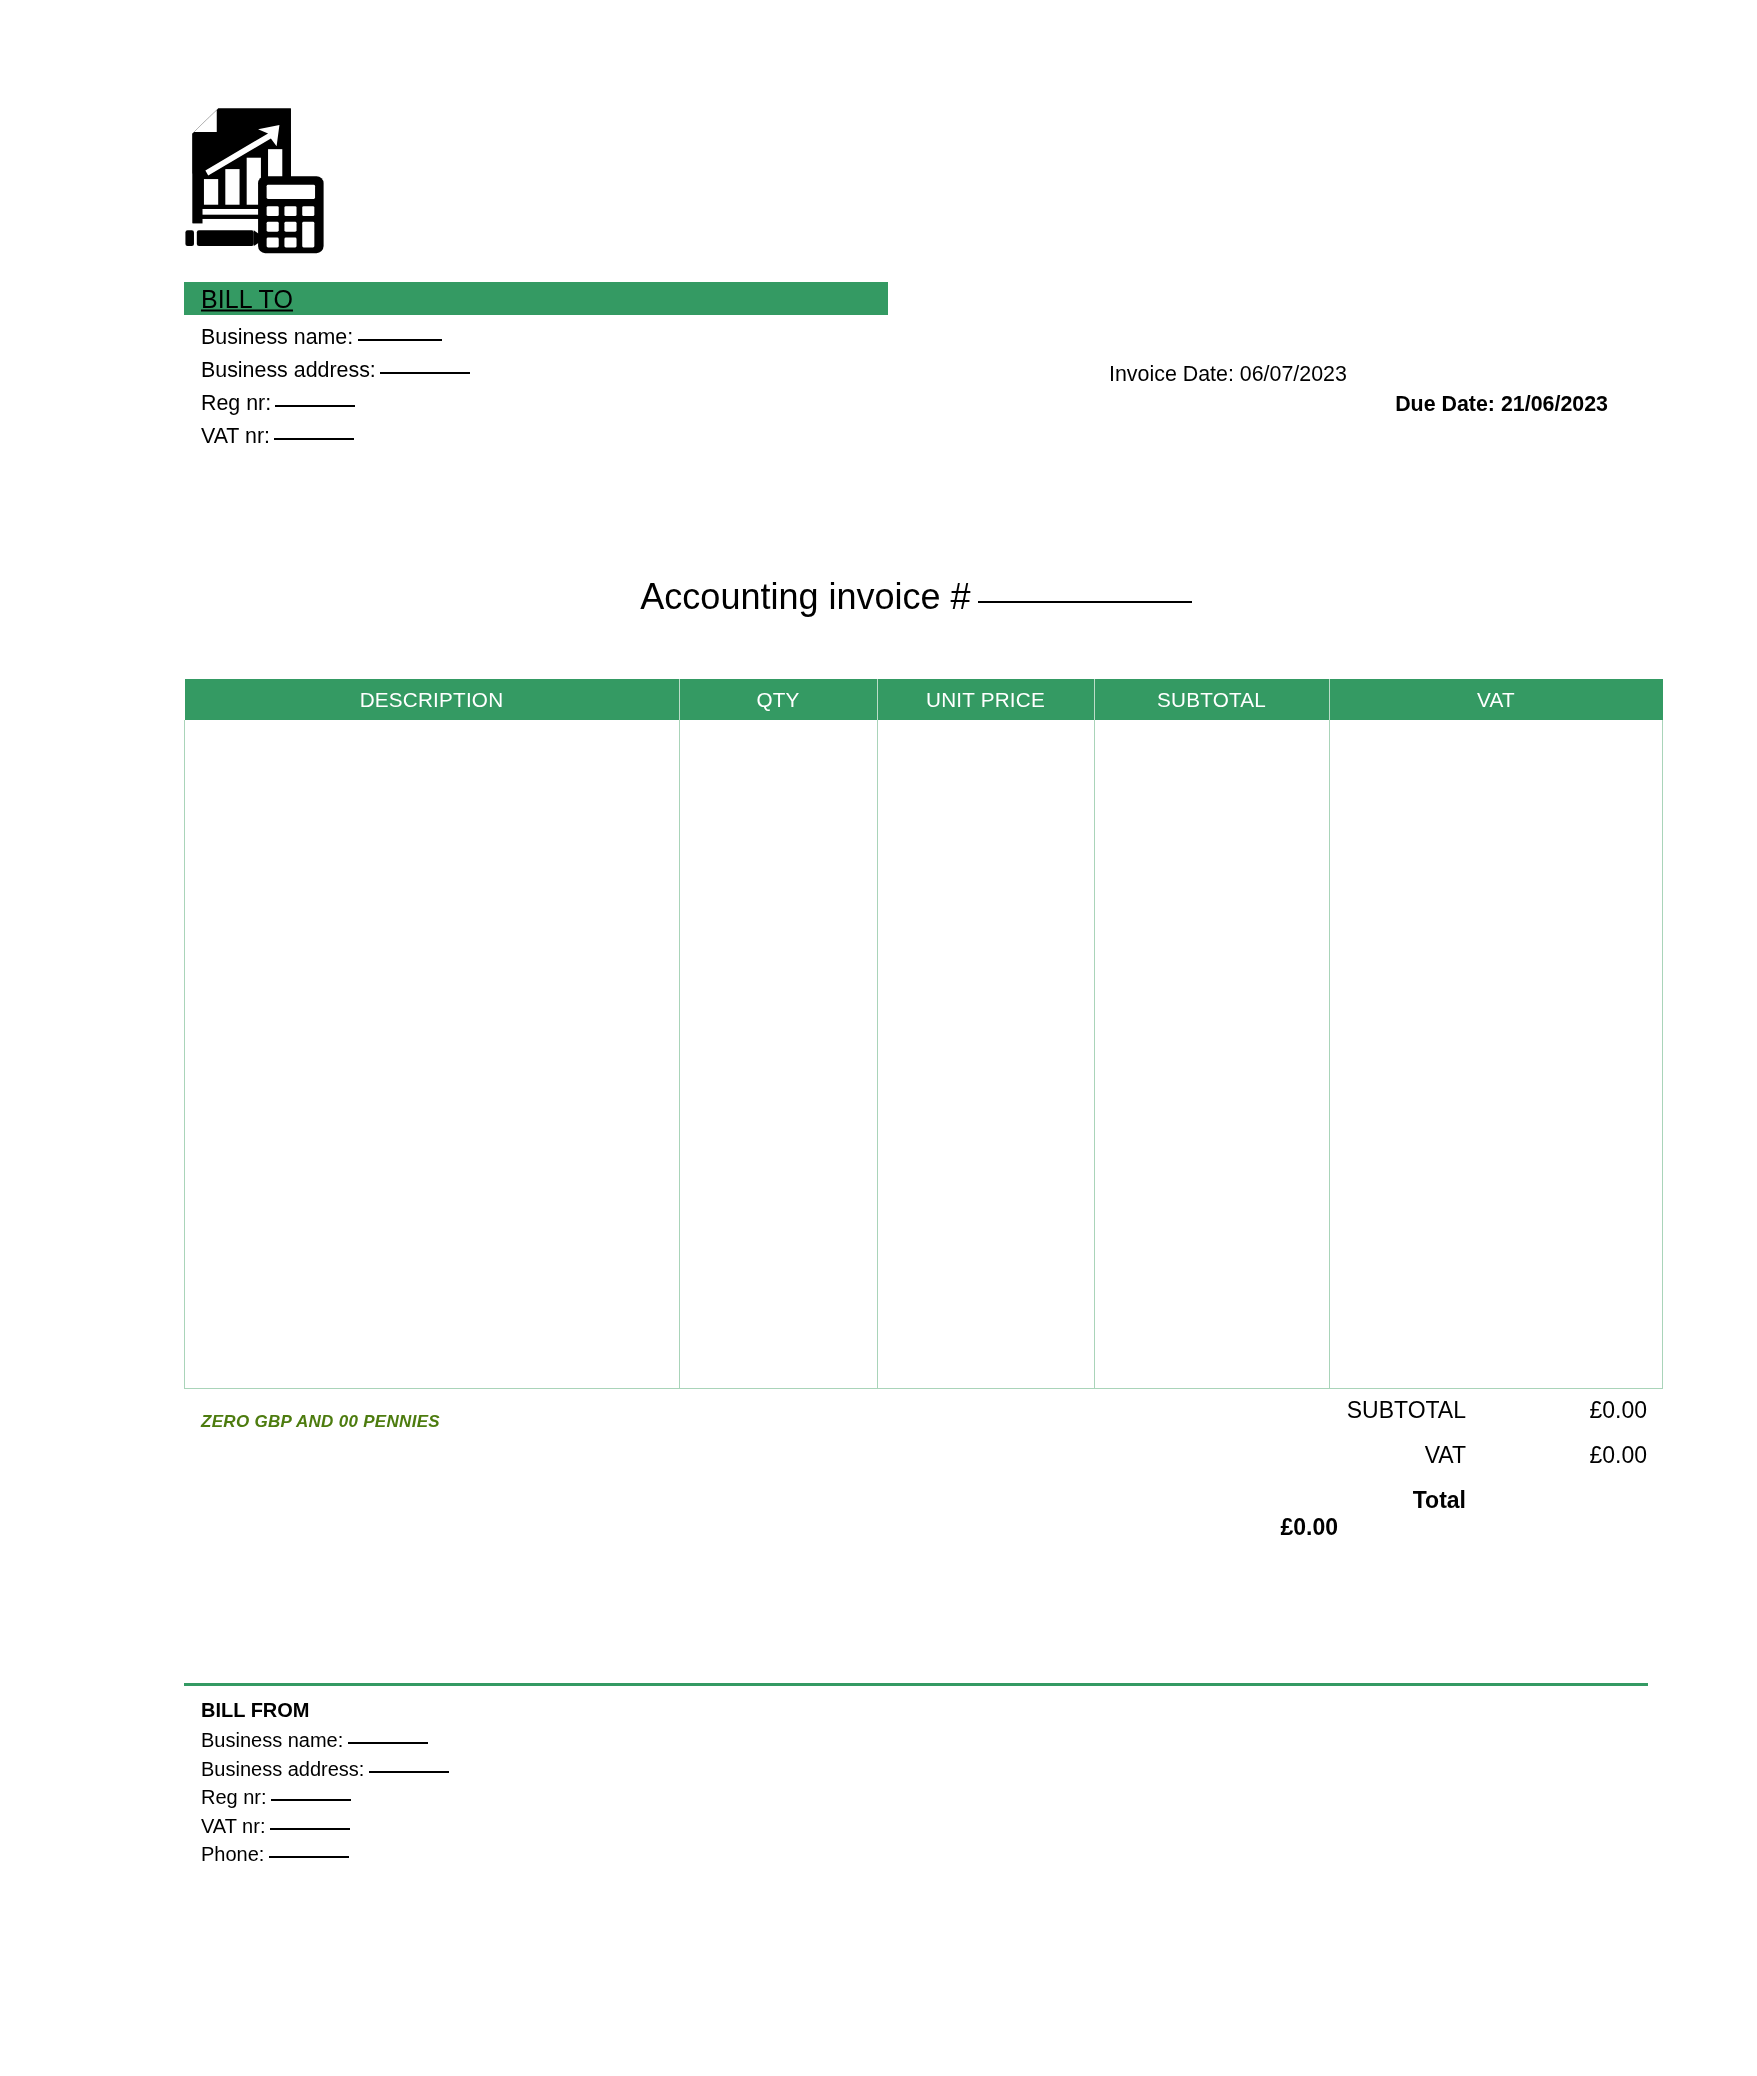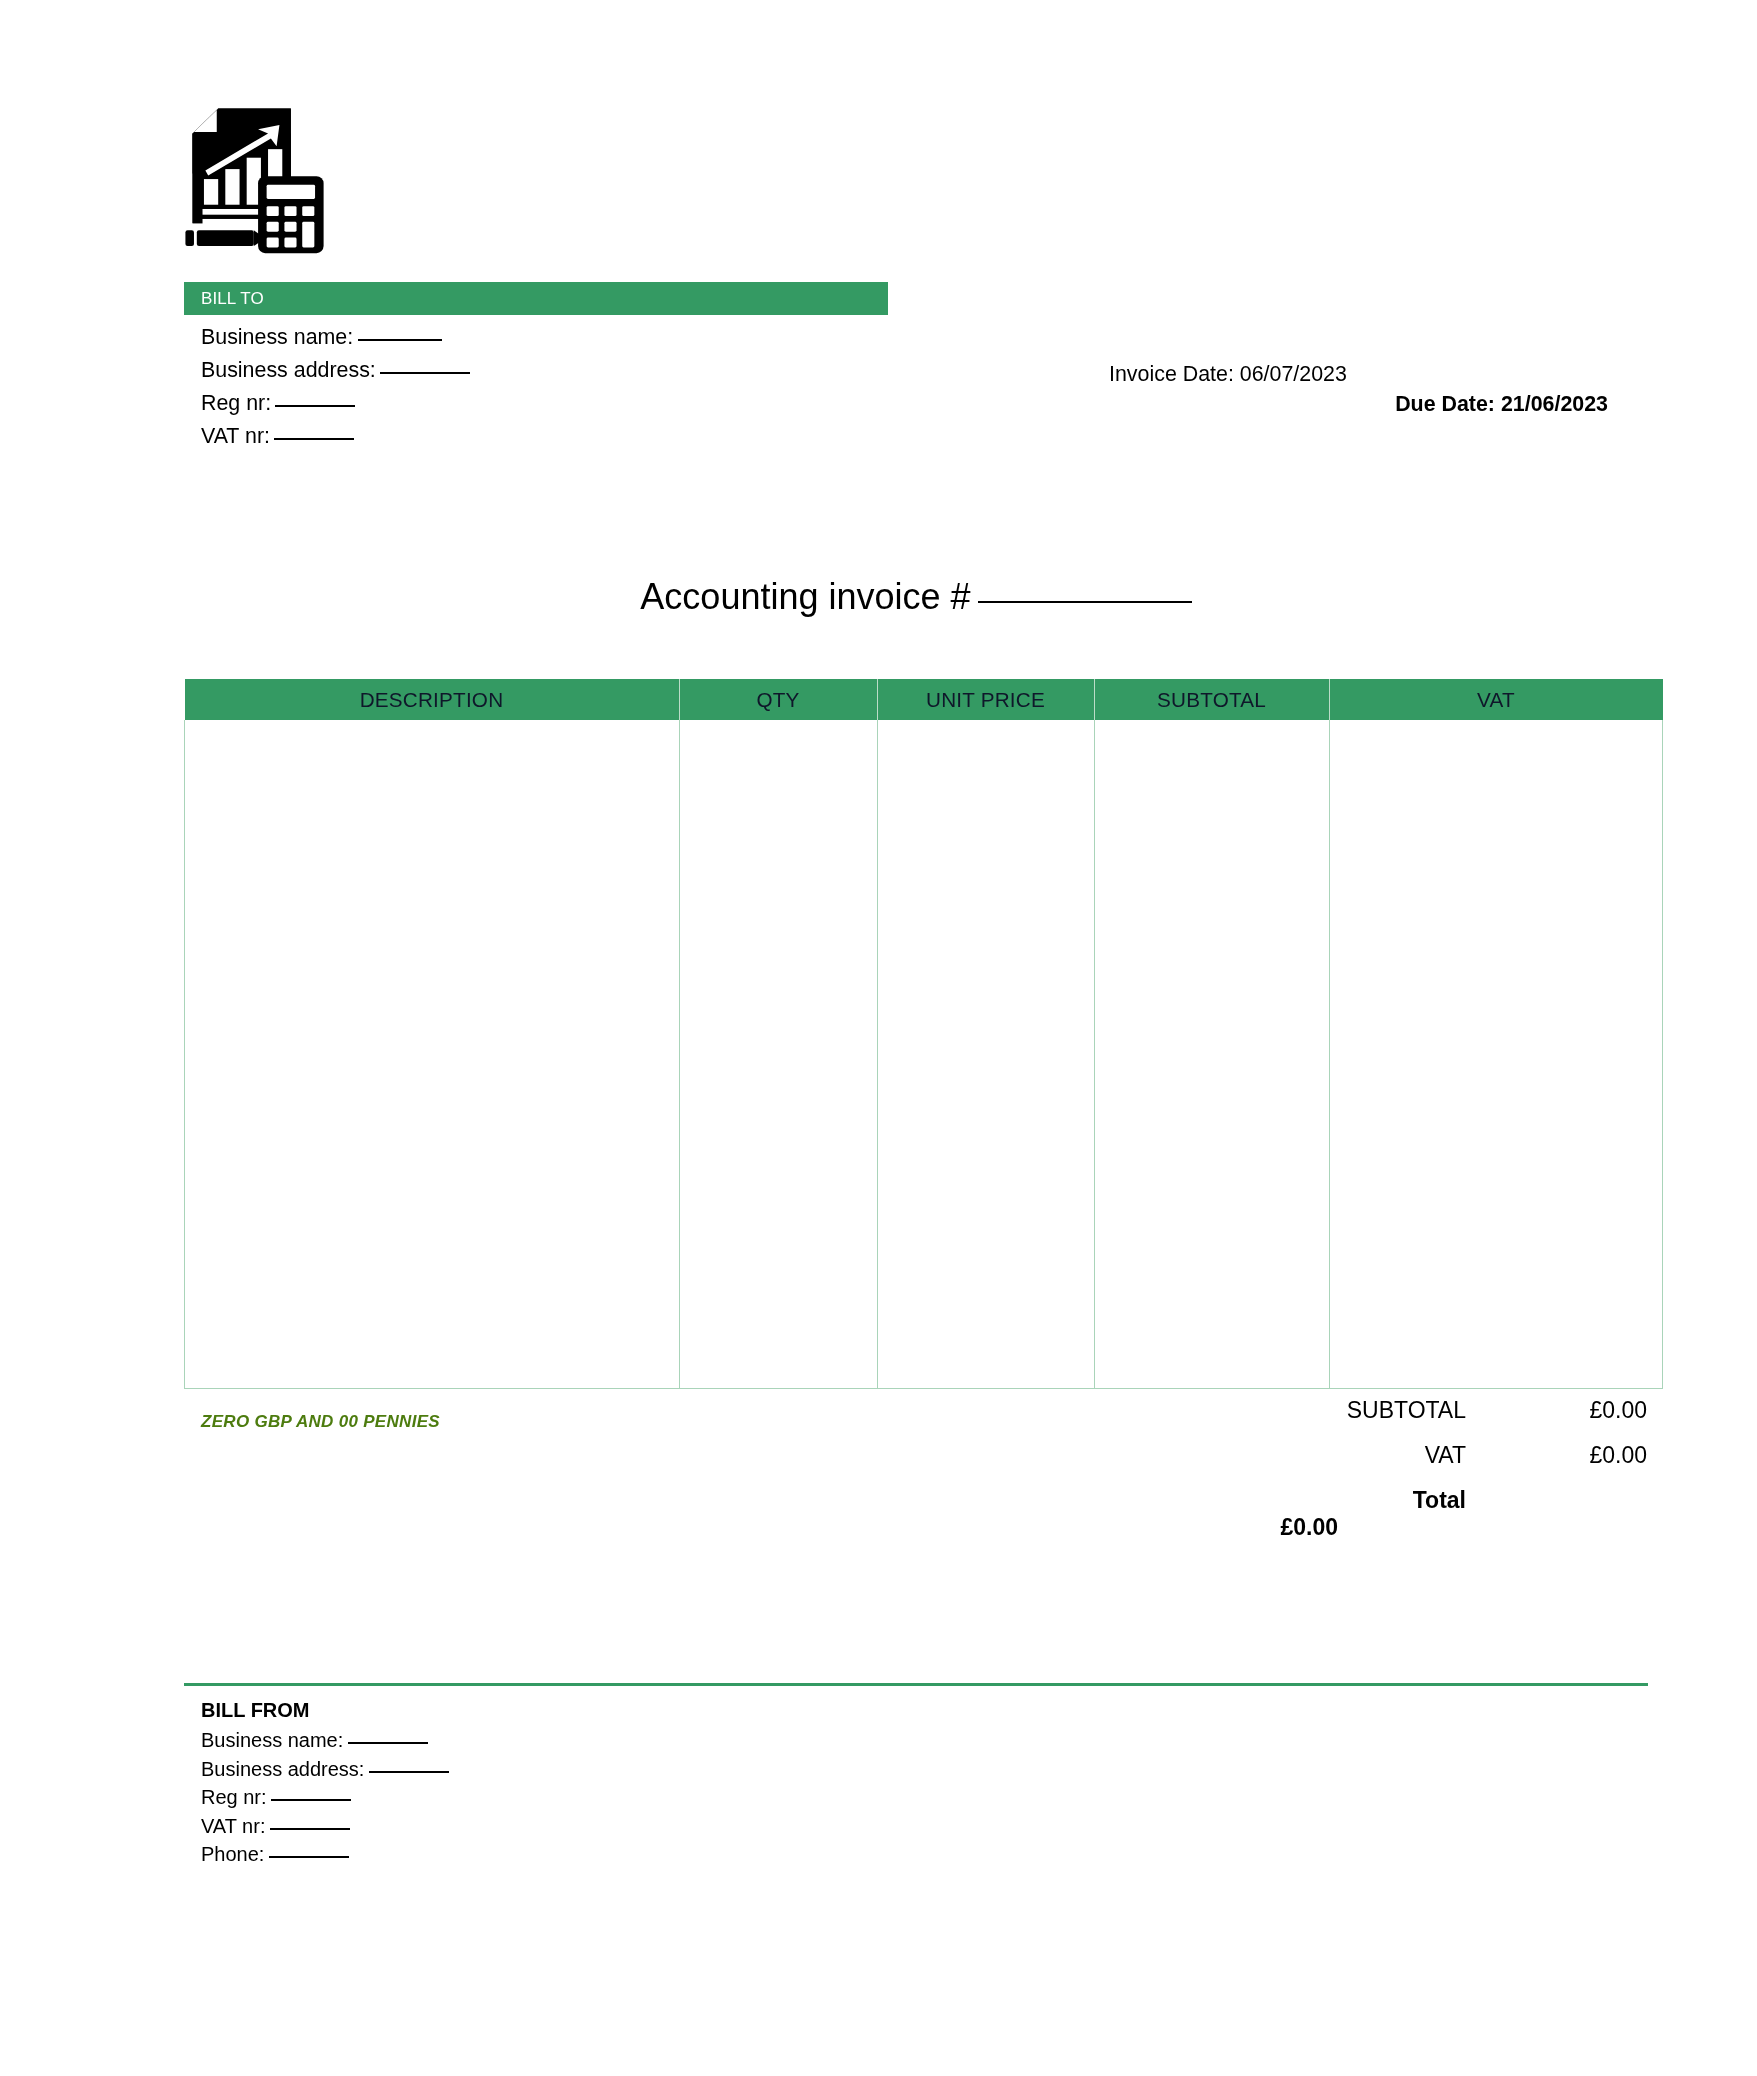"BILL TO" .billto-band-label { color: #ffffff -> #000000; font-size: 17px -> 25px; text-decoration: none -> underline }
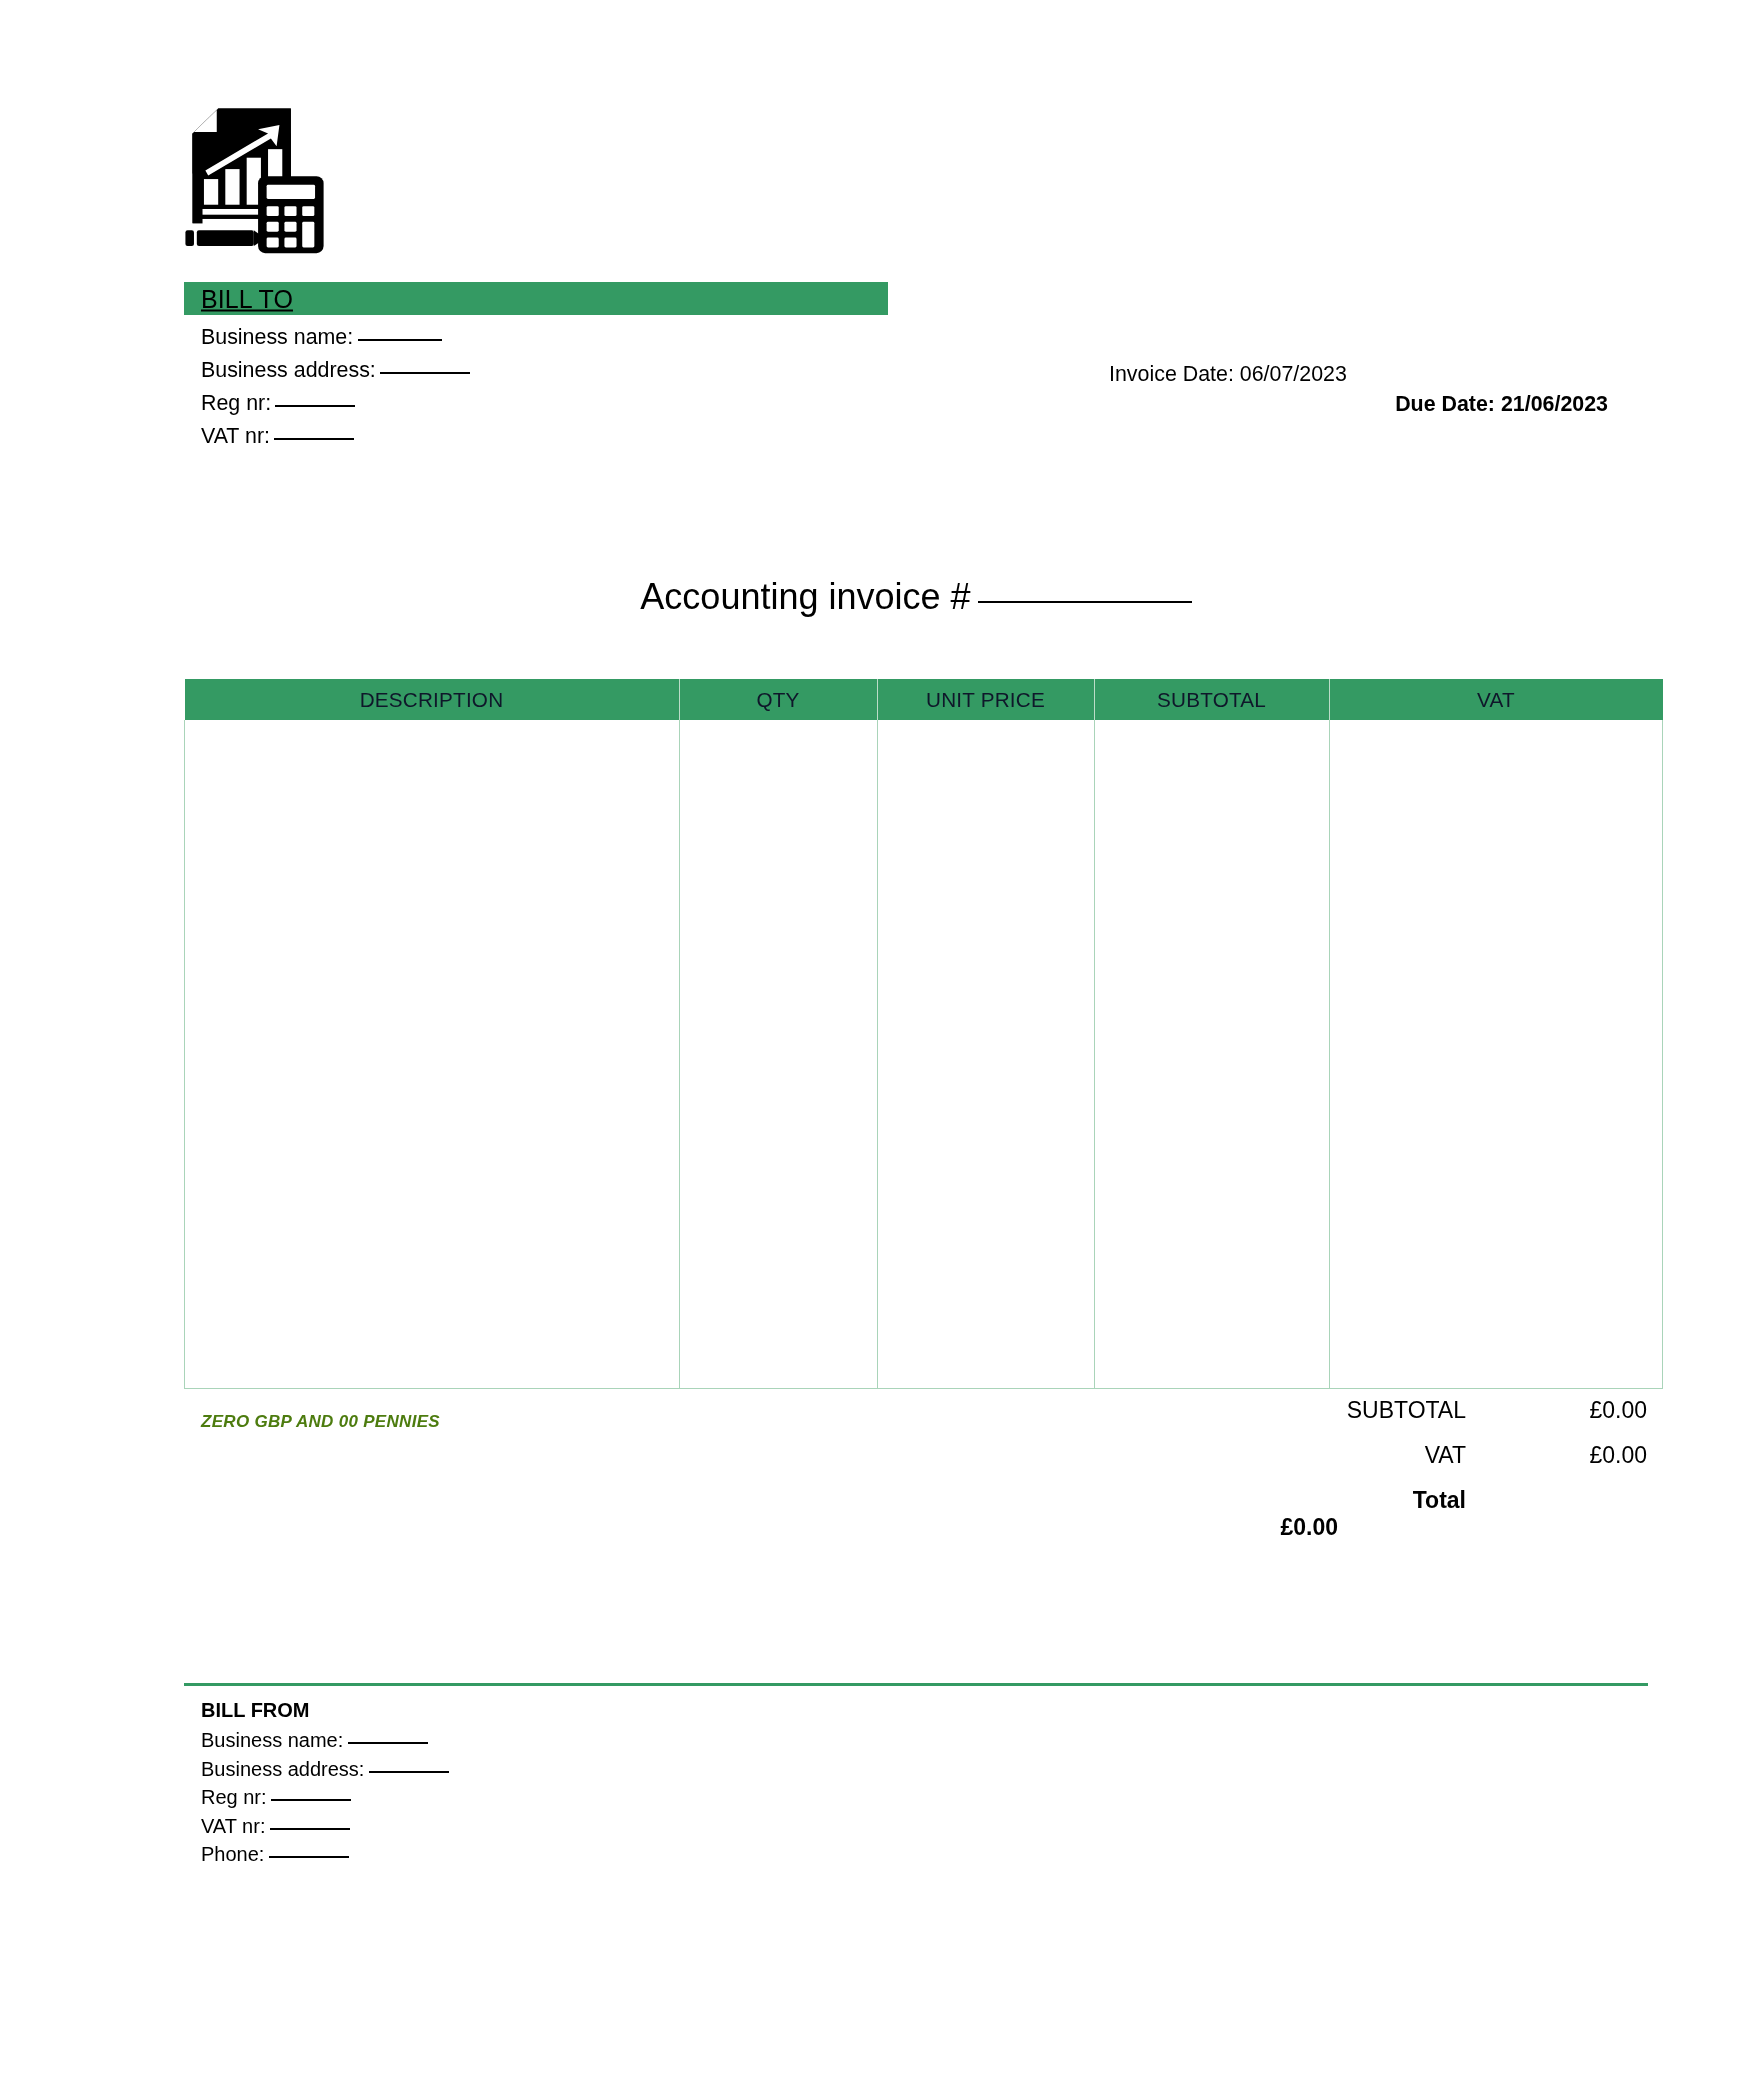"DESCRIPTION" .items-table th { color: #0f172a -> #ffffff }
